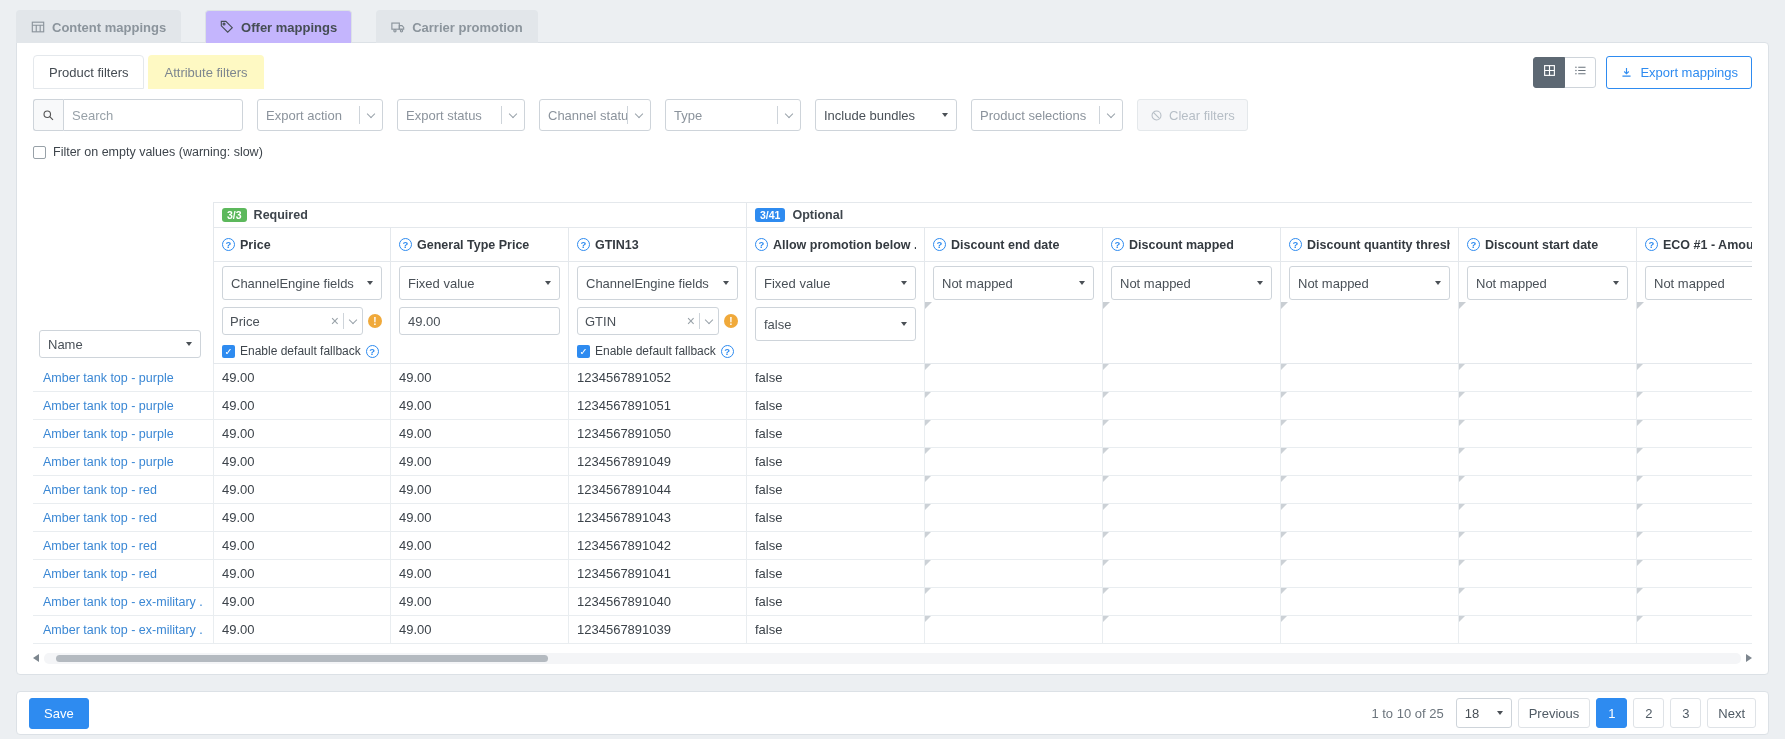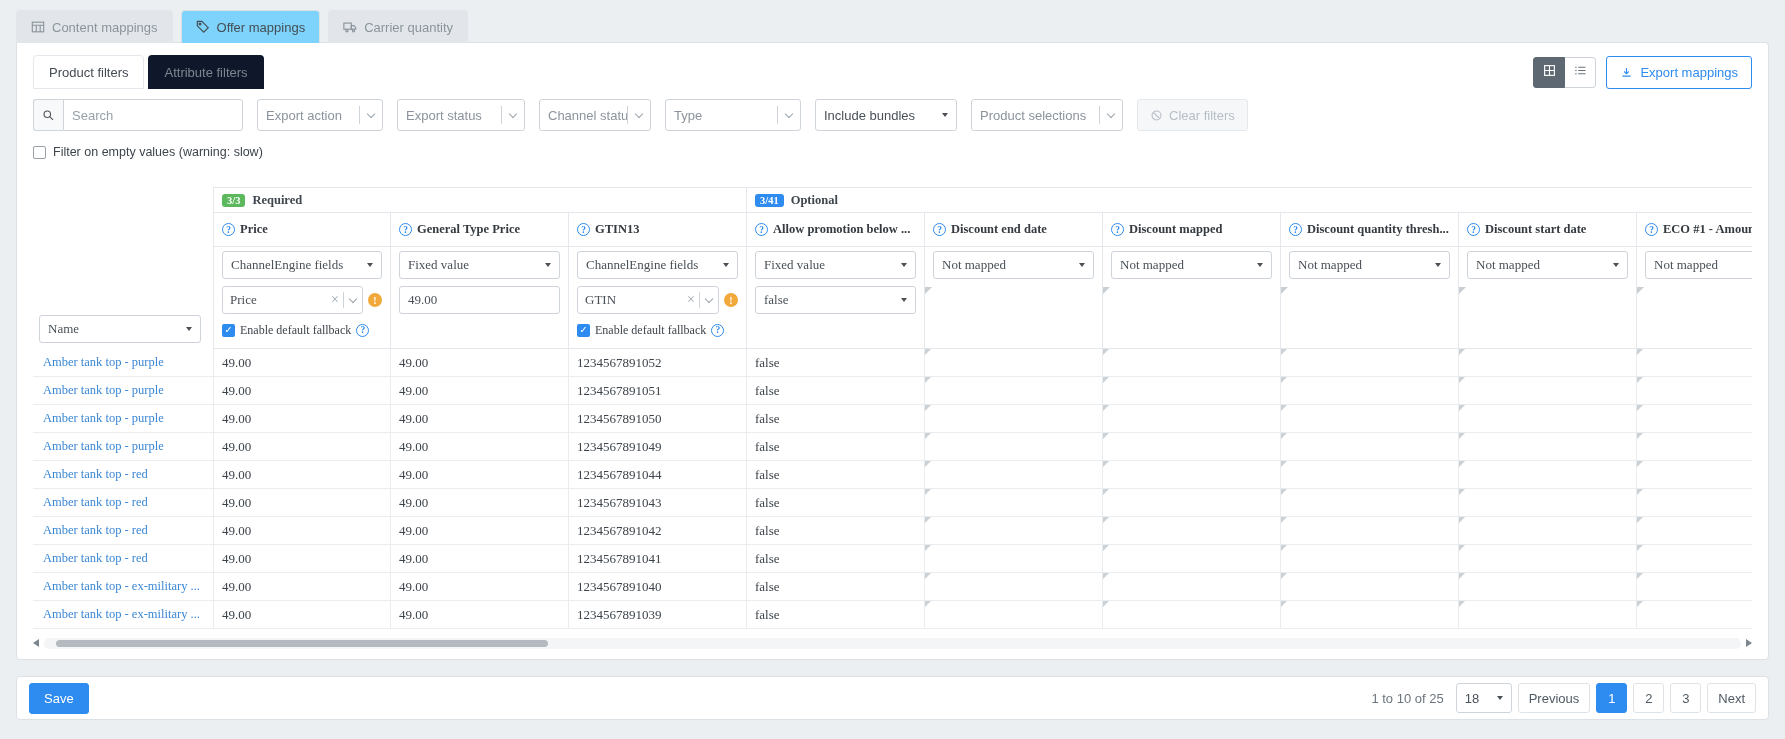"Content mappings" .ttabs { font-weight: none -> bold; gap: 8px -> 24px }
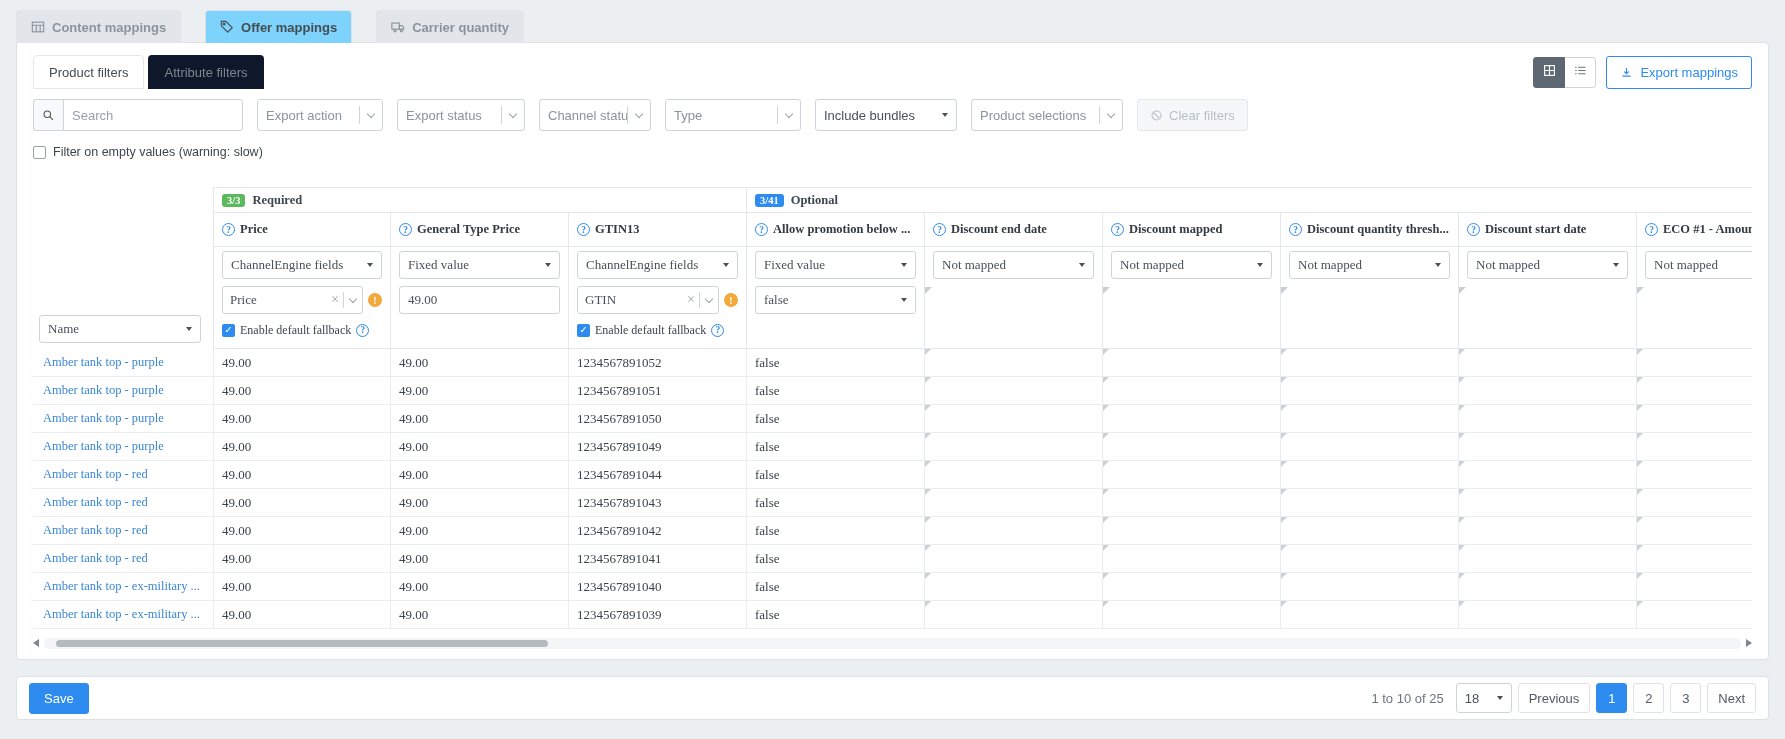"Offer mappings" .ttab.active { background: #7dd3fc -> #c4b5fd }
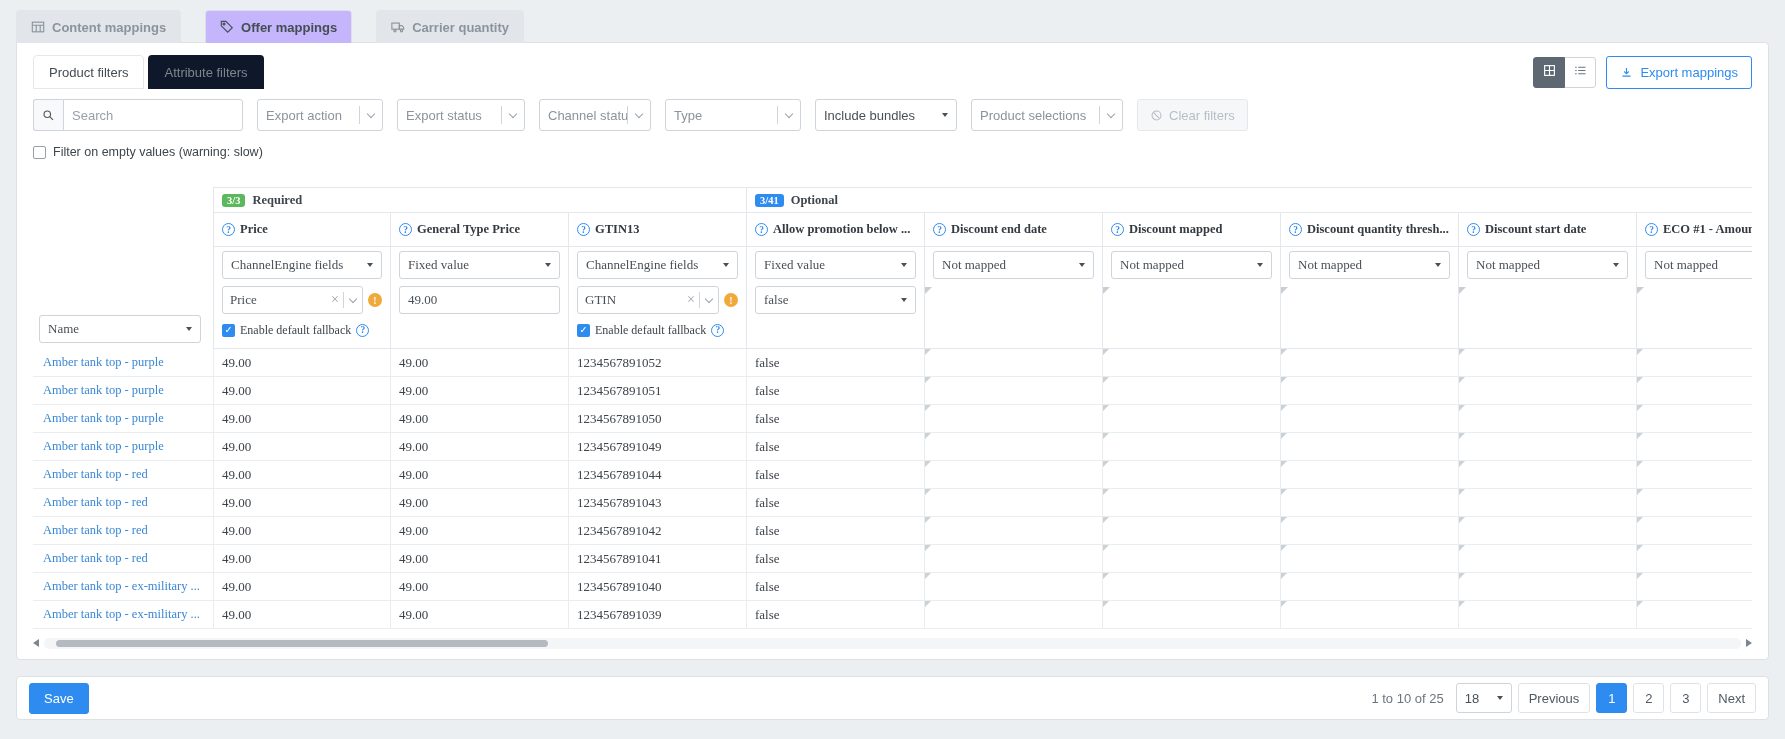"Carrier quantity" span.tlabel { text: quantity -> promotion }
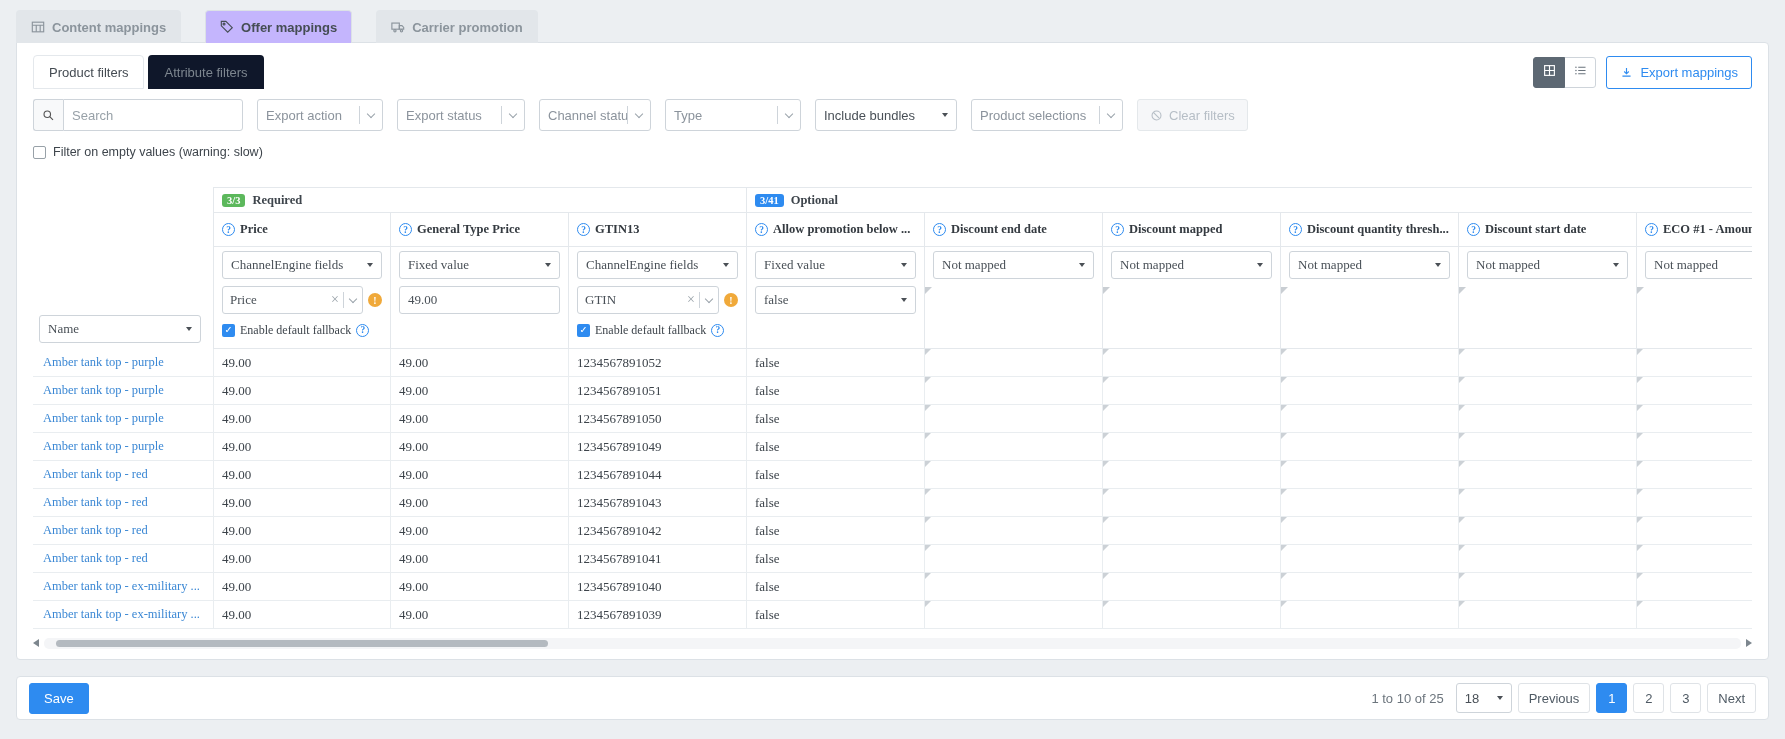"Attribute filters" .stab { background: #0f172a -> #fef9c3 }
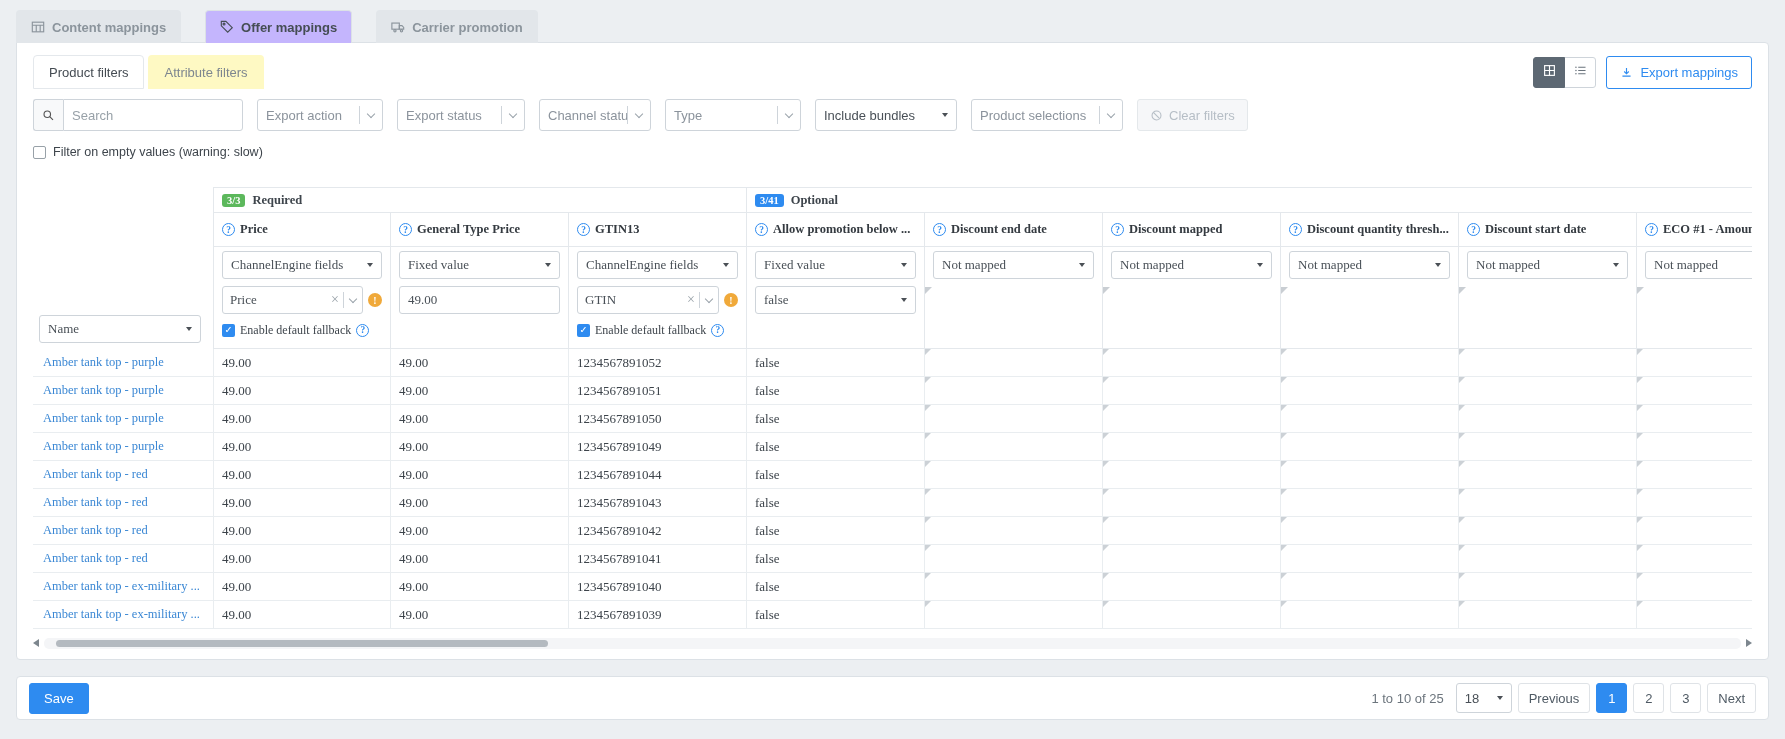"3/3" .table-wrap { font-family: Liberation Serif, serif -> none; margin-top: 26px -> 41px }
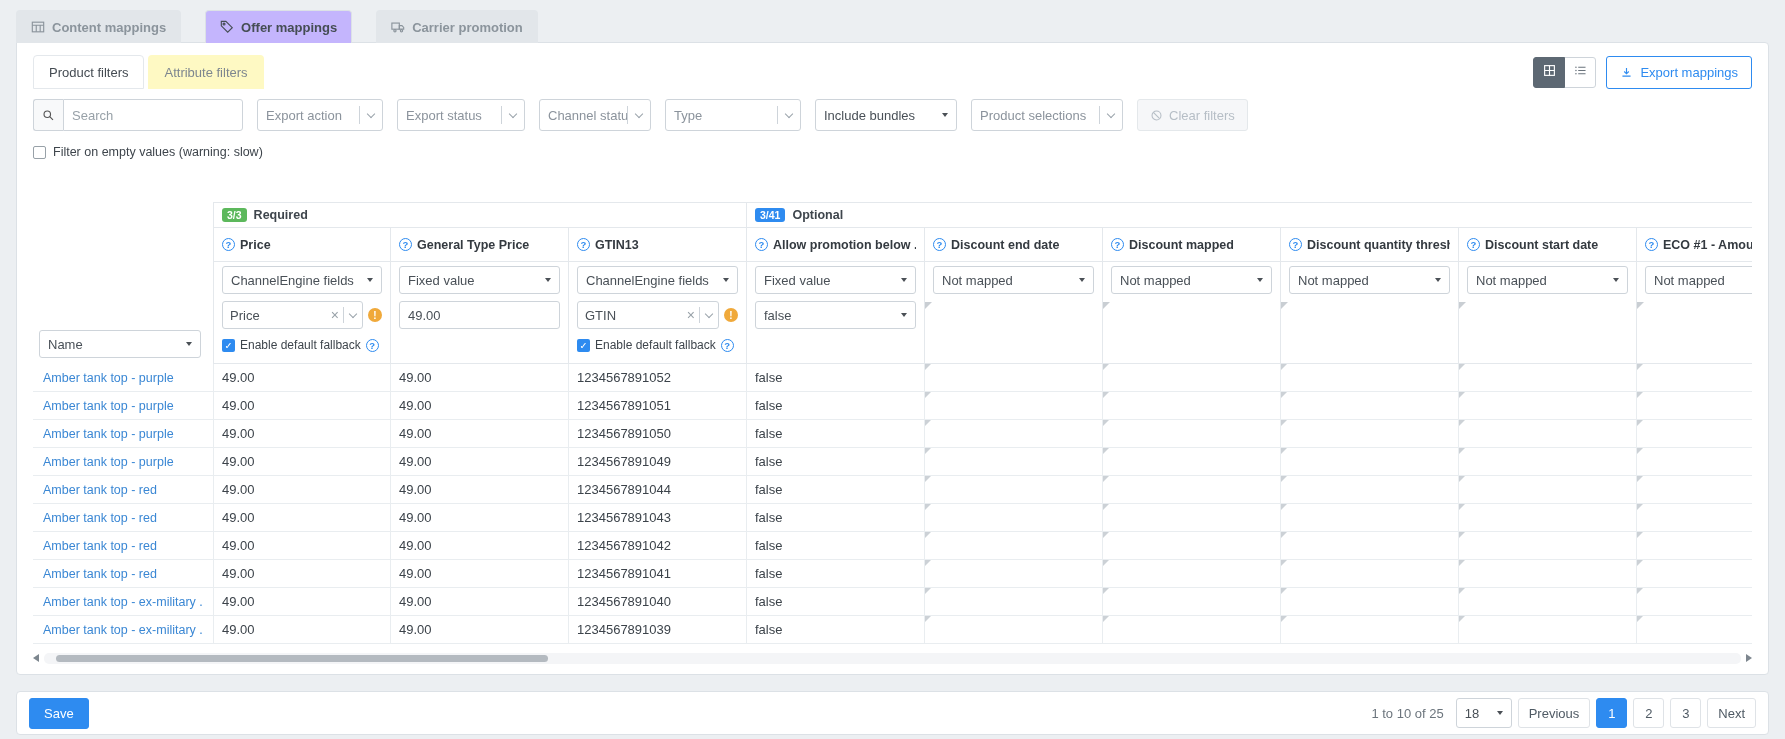"ChannelEngine fields" .cfg .nsel { height: 28px -> 34px }
